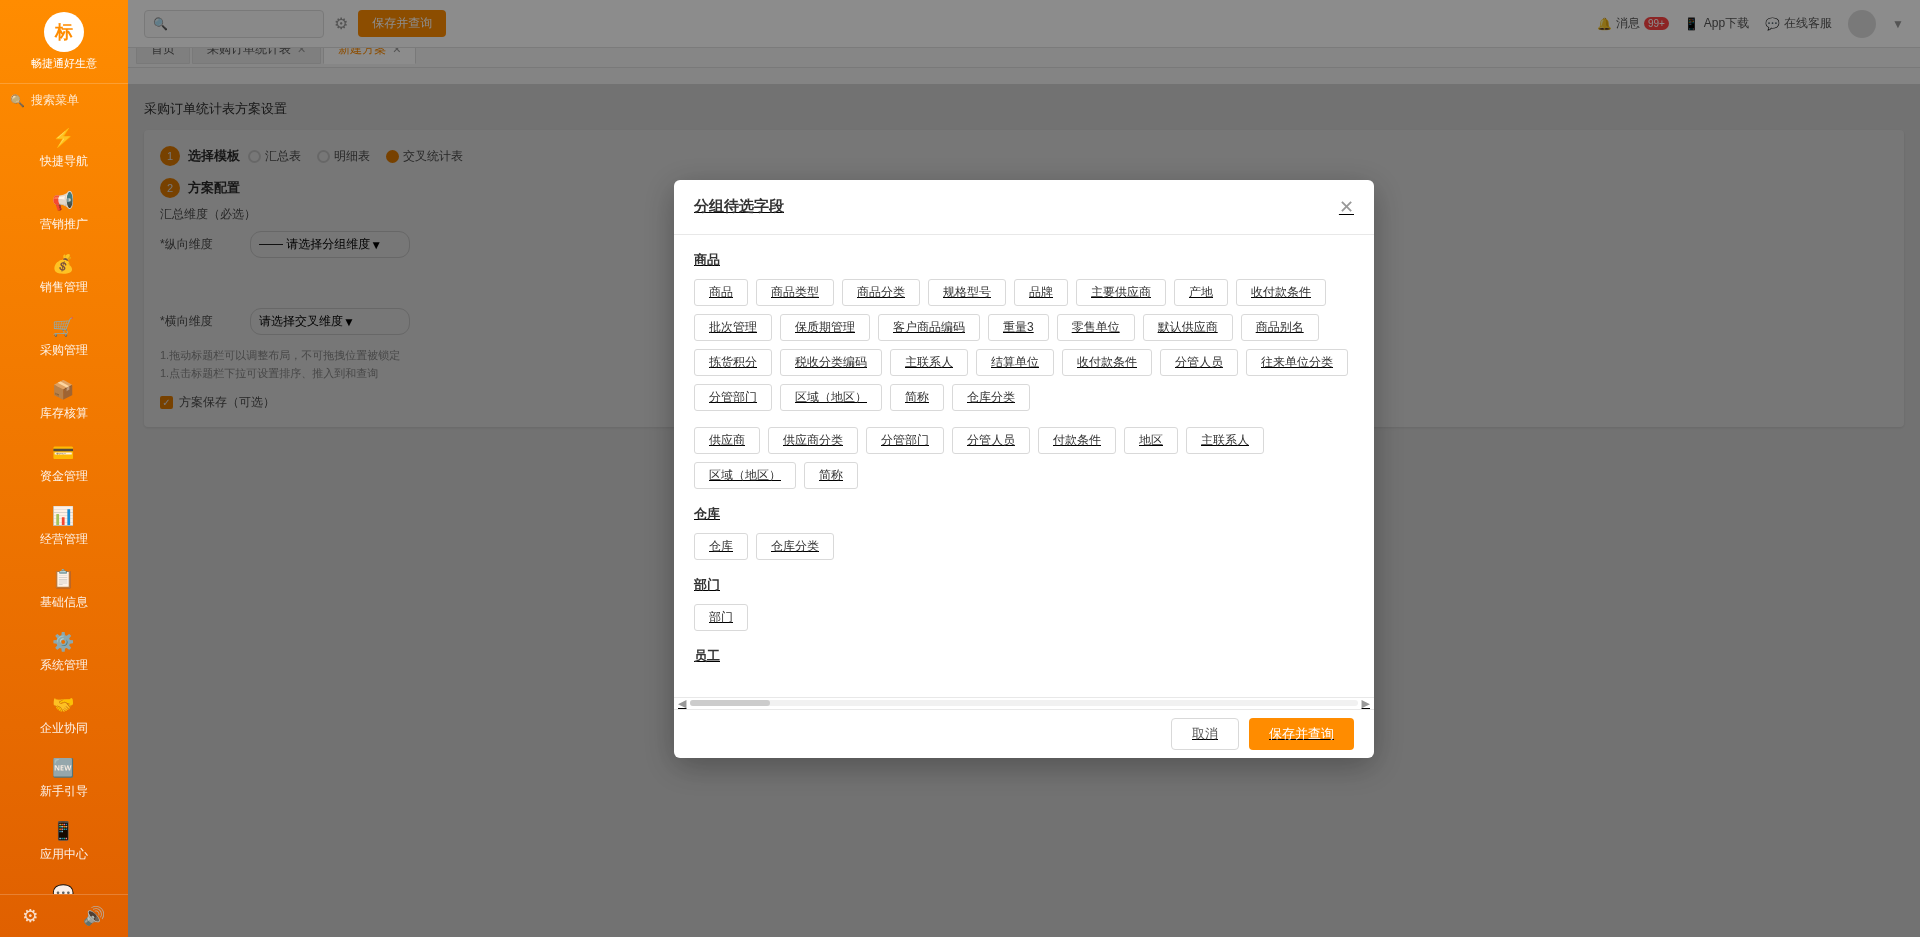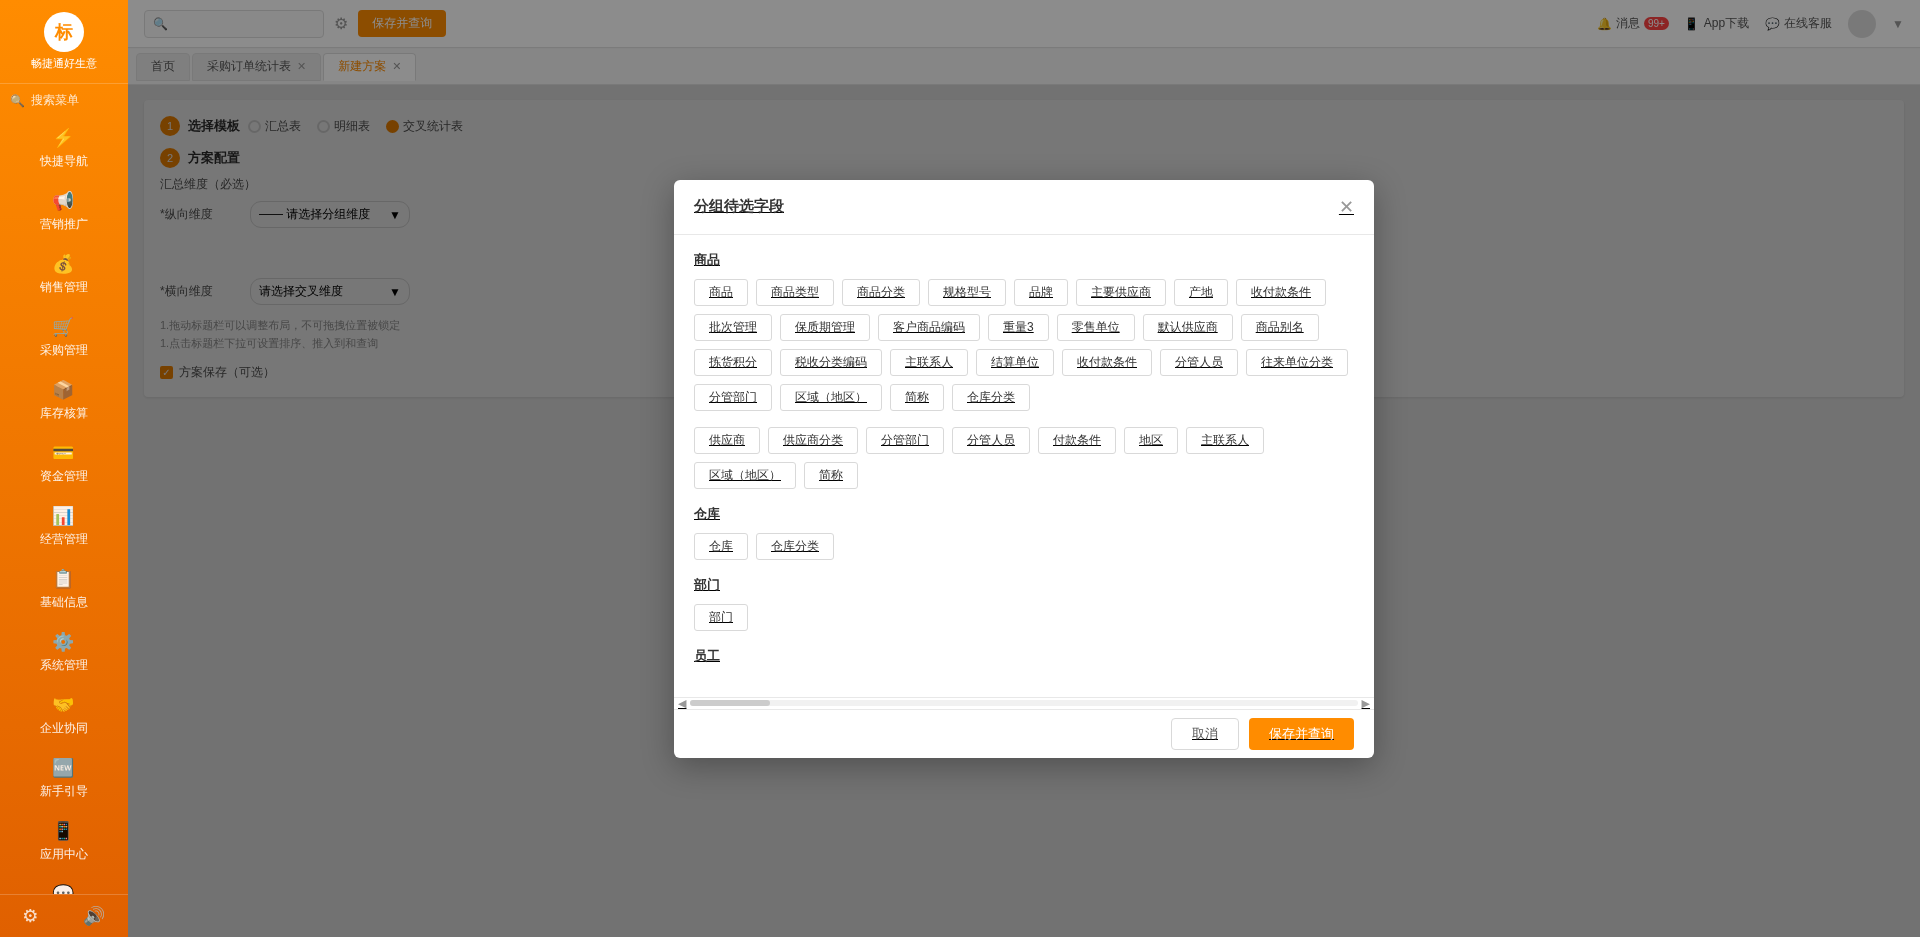"首页" .tabbar { top: 49px -> 32px }
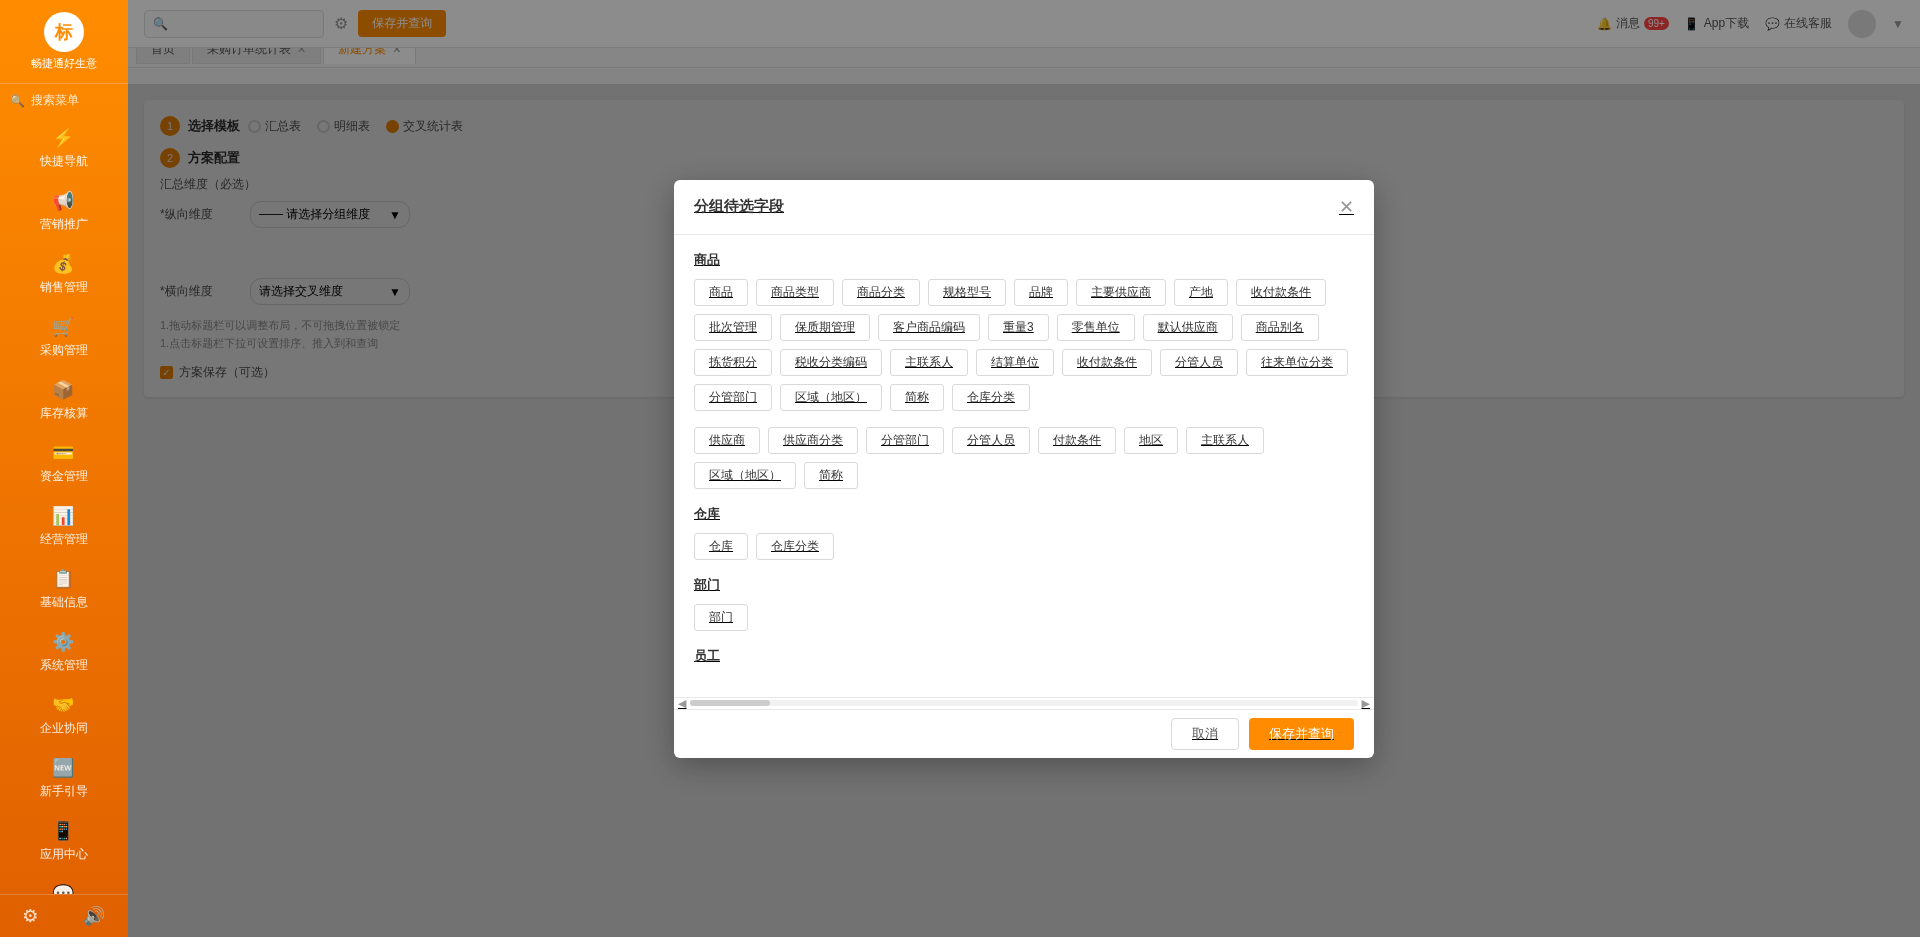"采购订单统计表方案设置" div.page-title { html: none -> <div>采购订单统计表方案设置</div> }
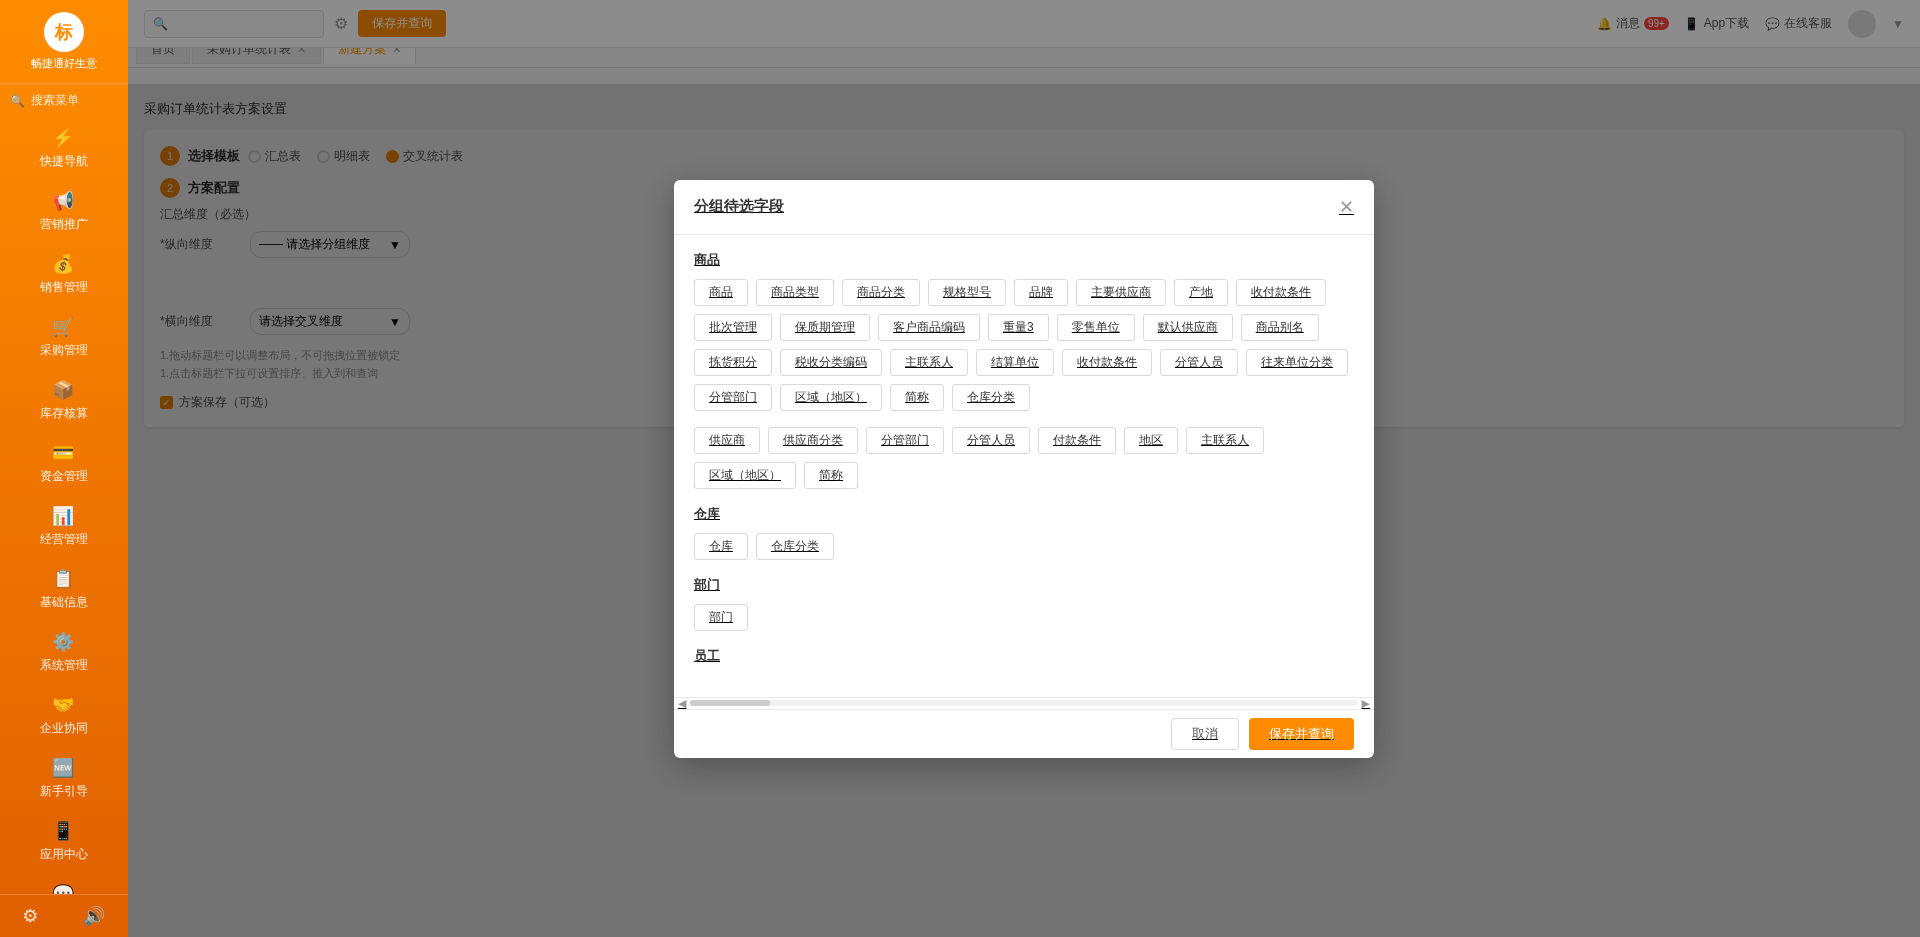"—— 请选择分组维度" .select-box { justify-content: space-between -> flex-start }
